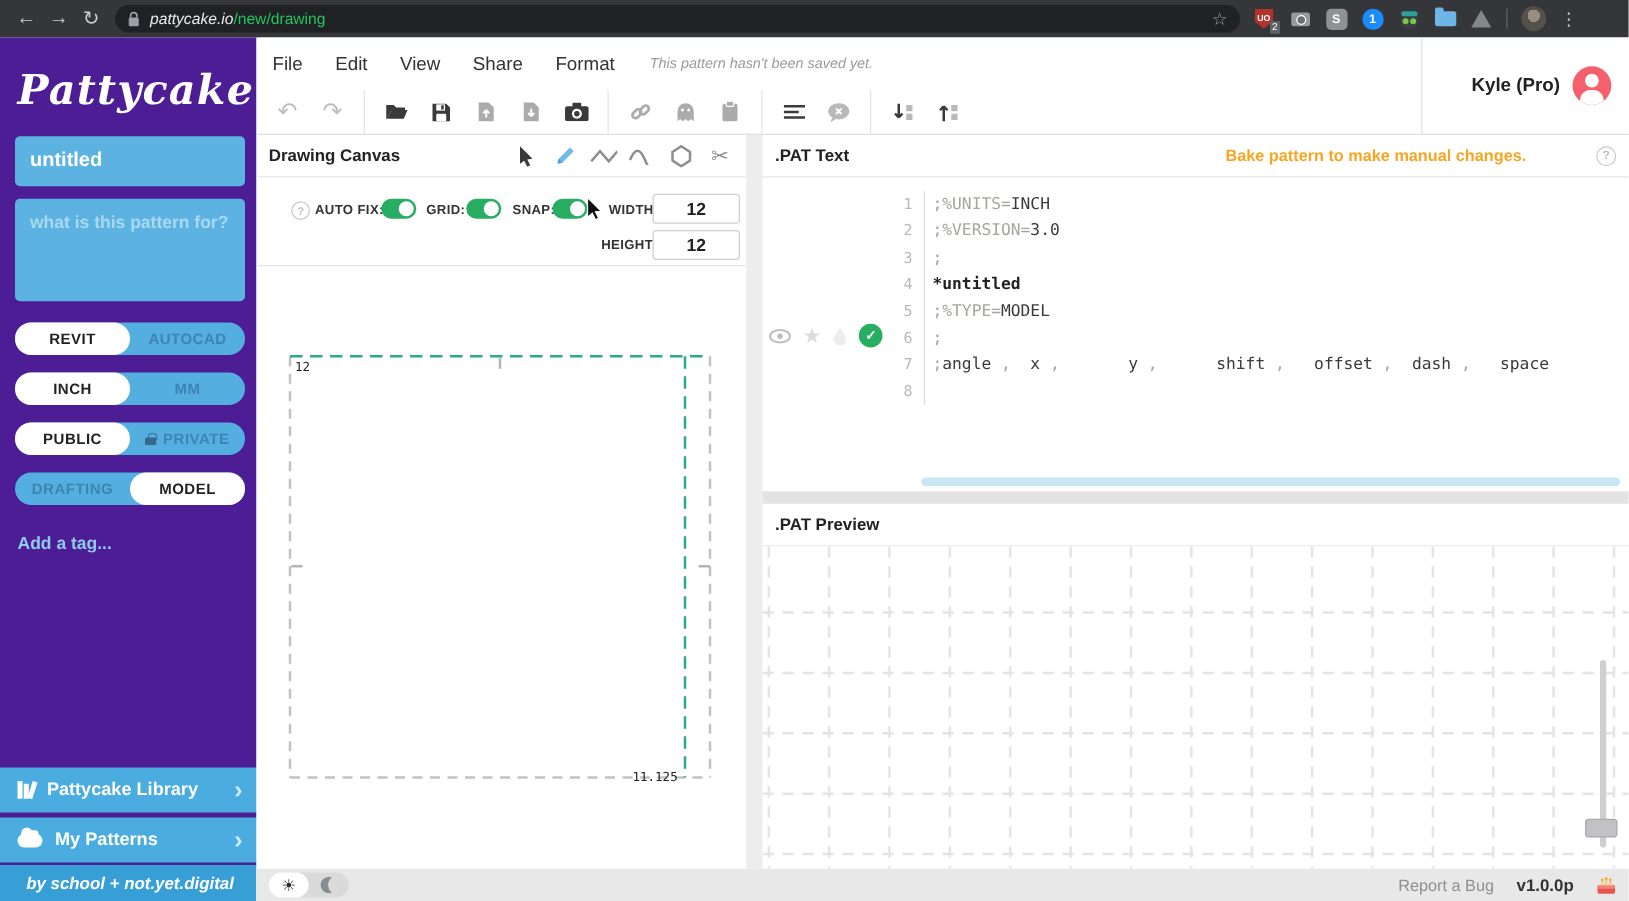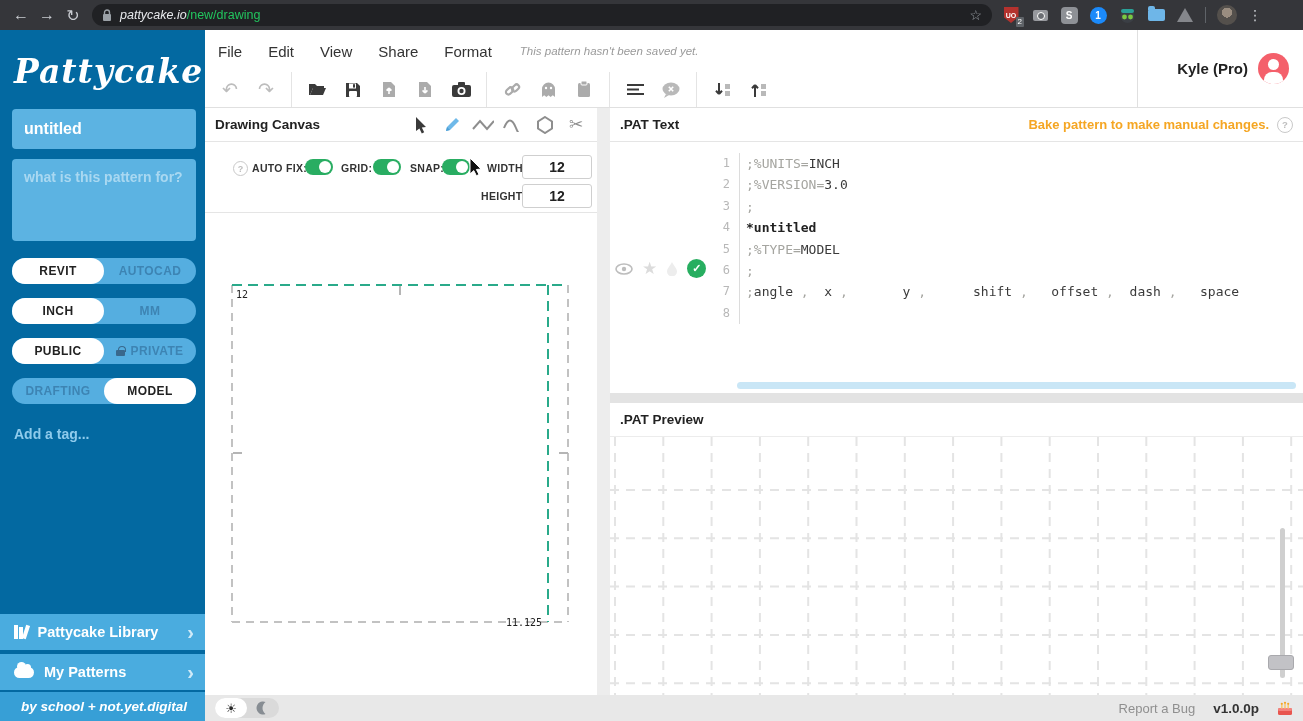"Pattycake" .sidebar { background: #0369a1 -> #4c1d95 }
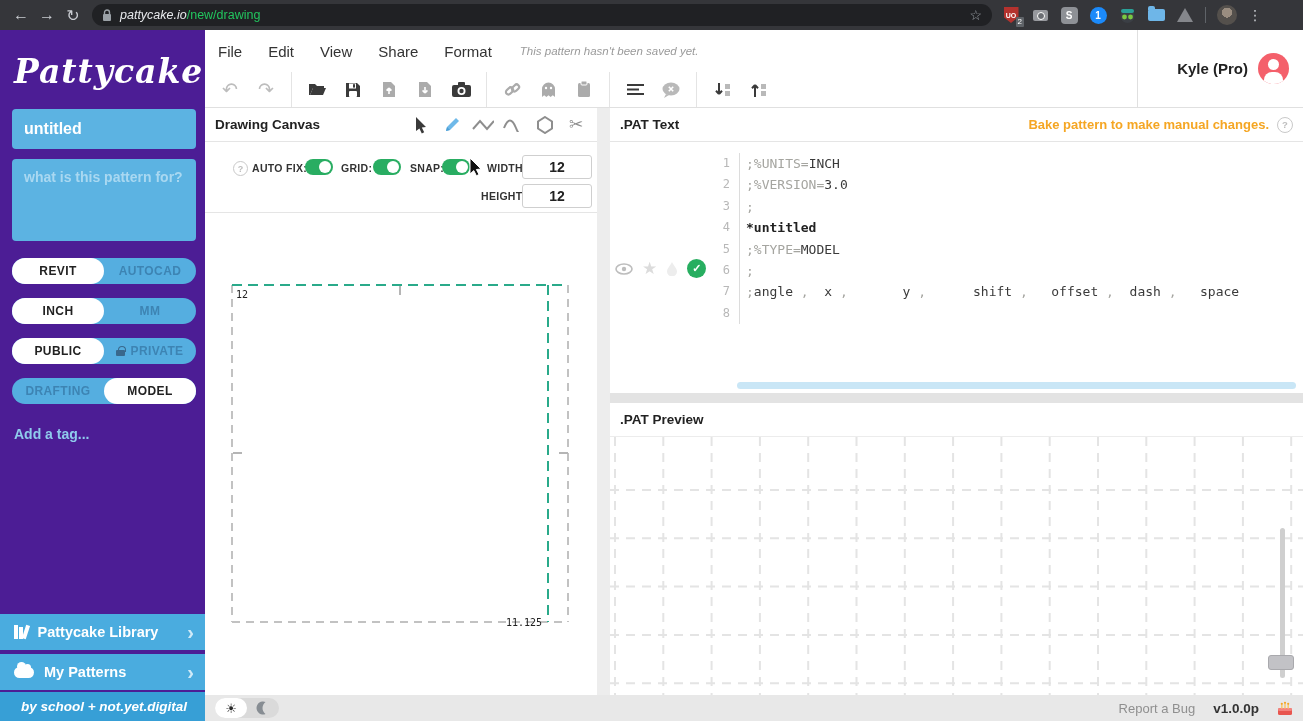"Drawing Canvas" .panel-header { gap: none -> 48px }
